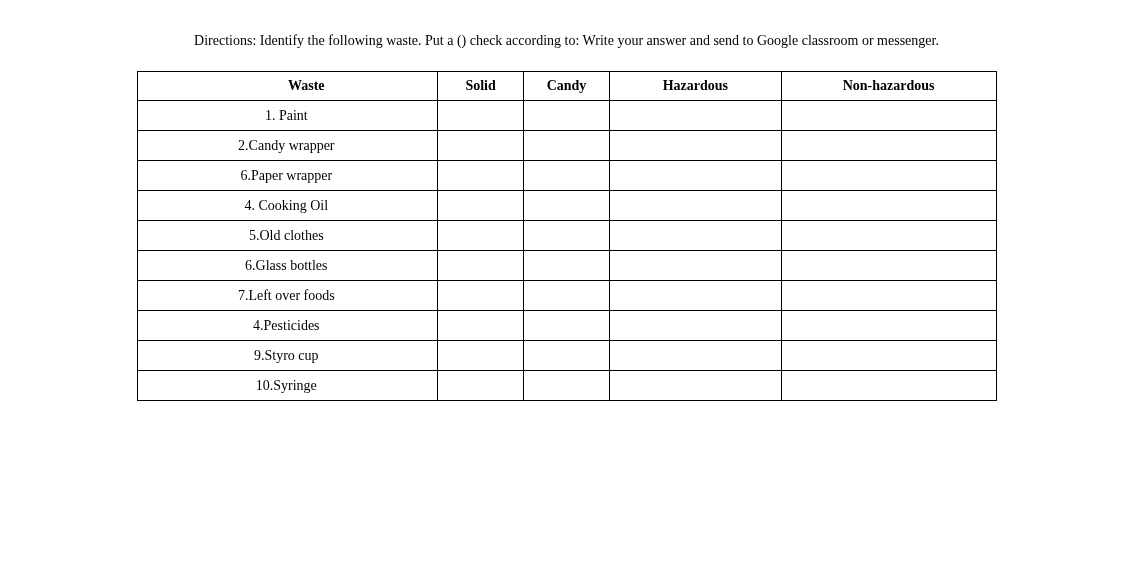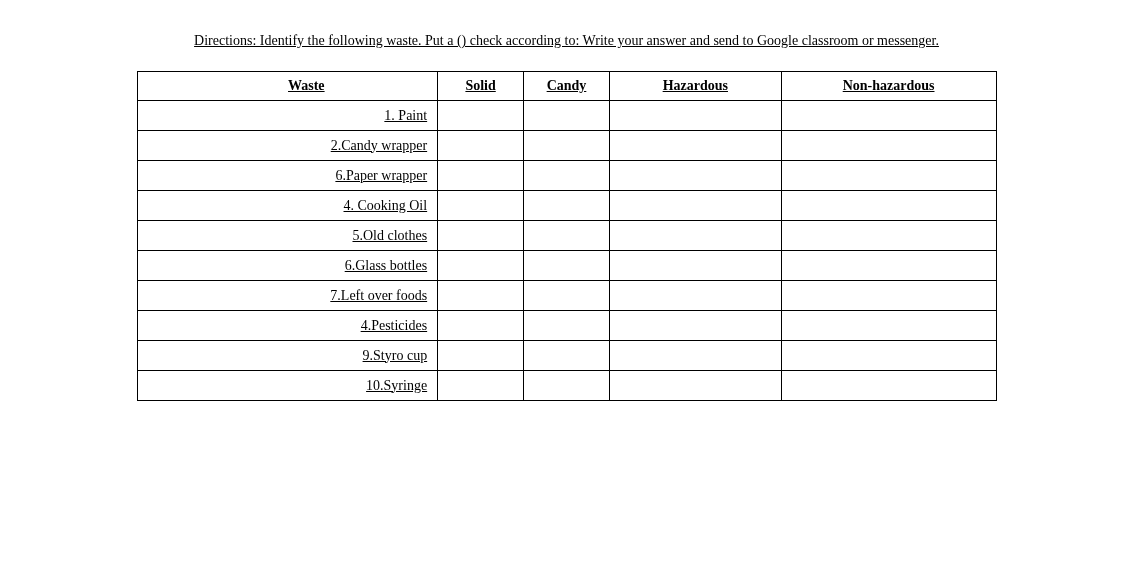"Directions: Identify the following" .page-container { text-decoration: underline -> none }
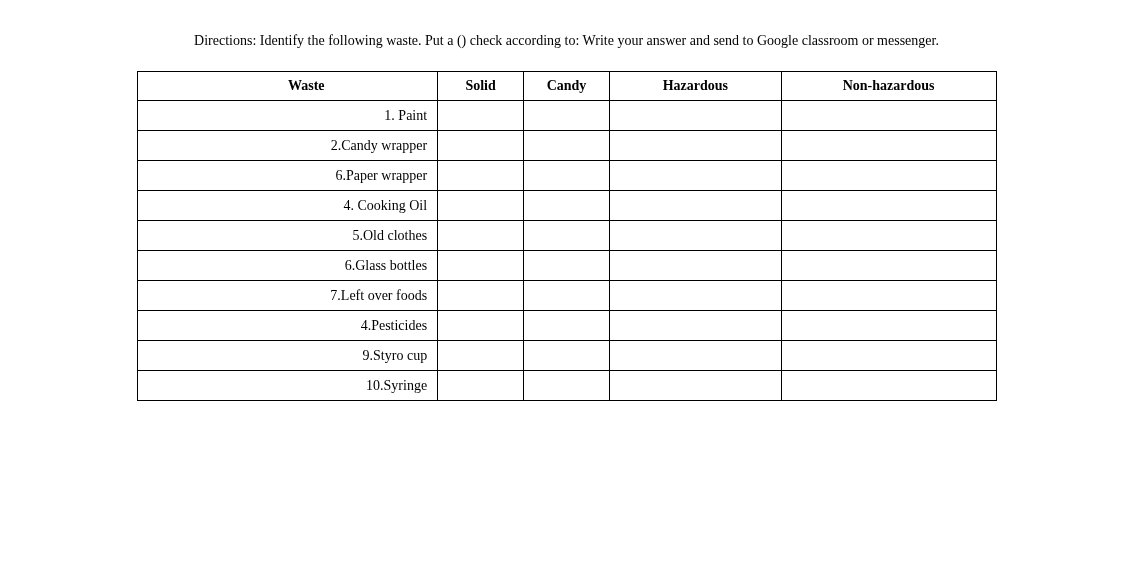"1. Paint" .waste-table td.waste-name { text-align: right -> center }
